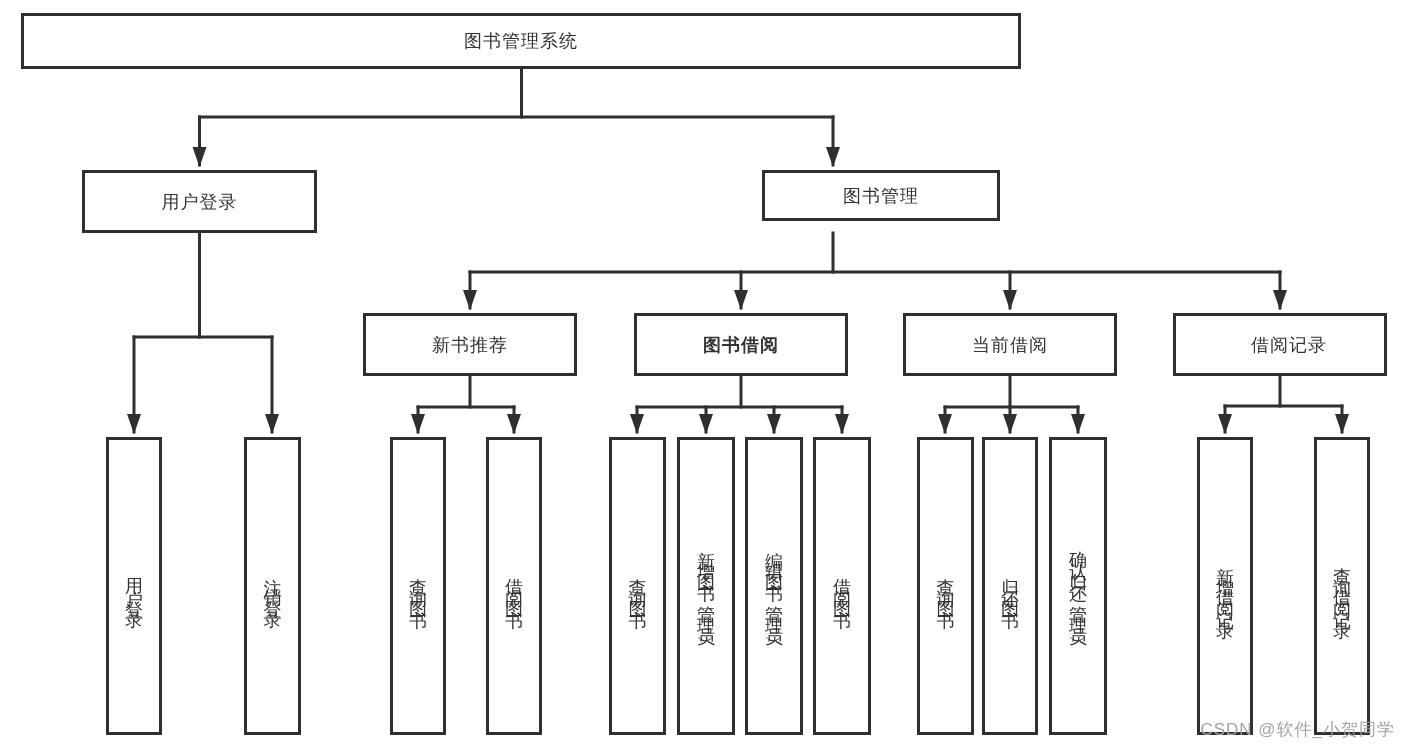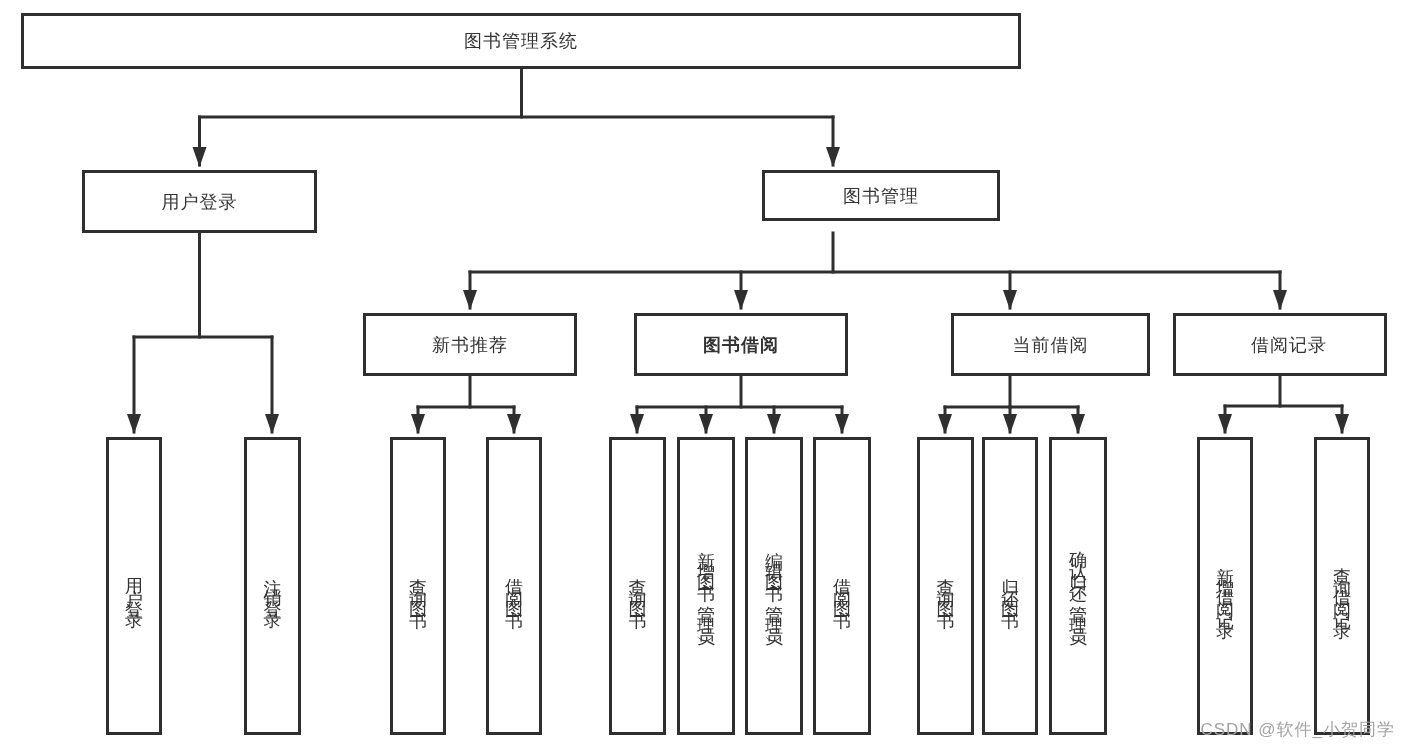"当前借阅" div.node { left: 951px -> 903px; width: 199px -> 214px }
